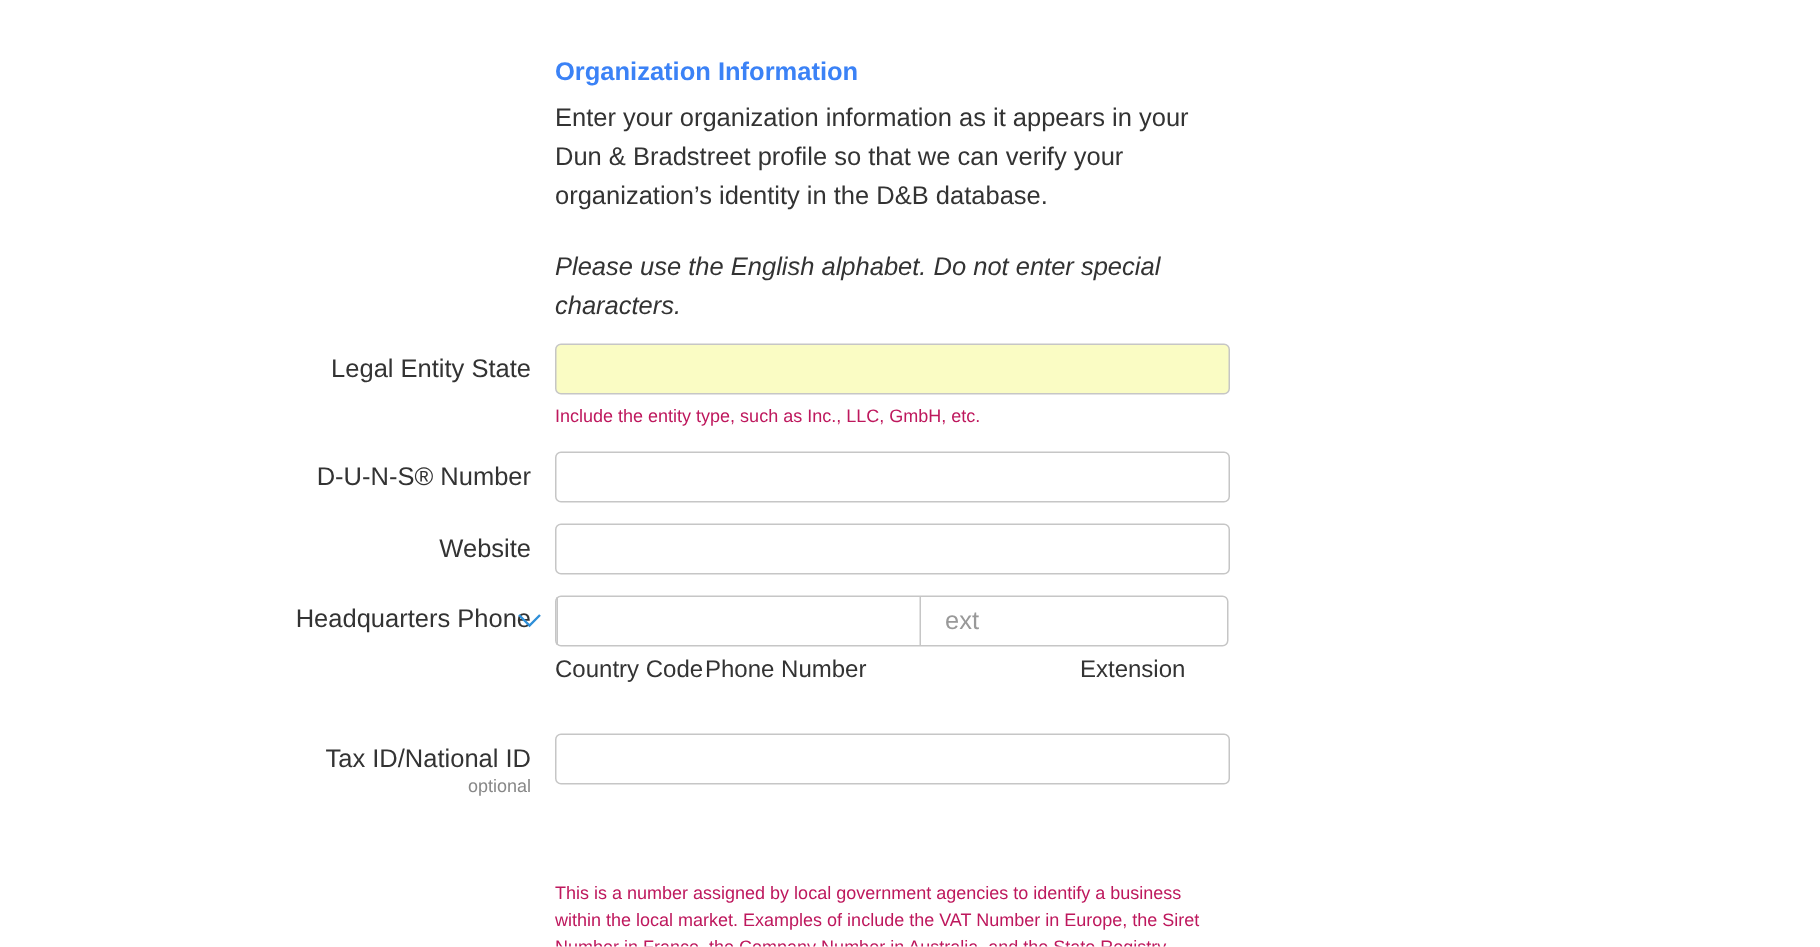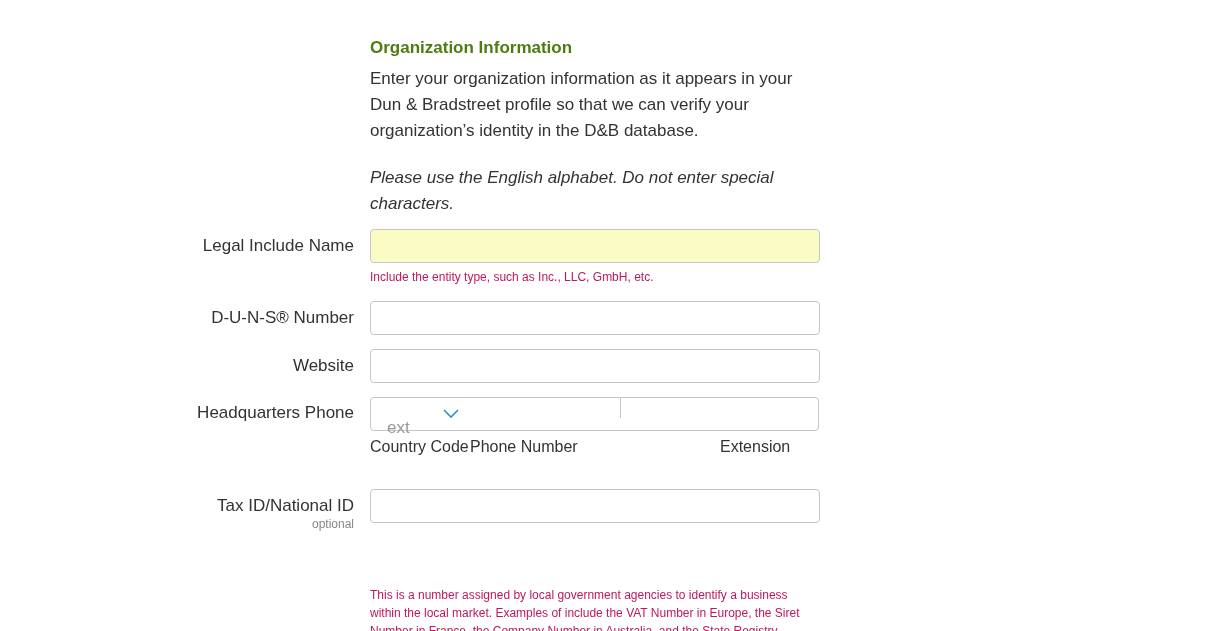"Organization Information" .heading { color: #4d7c0f -> #3b82f6 }
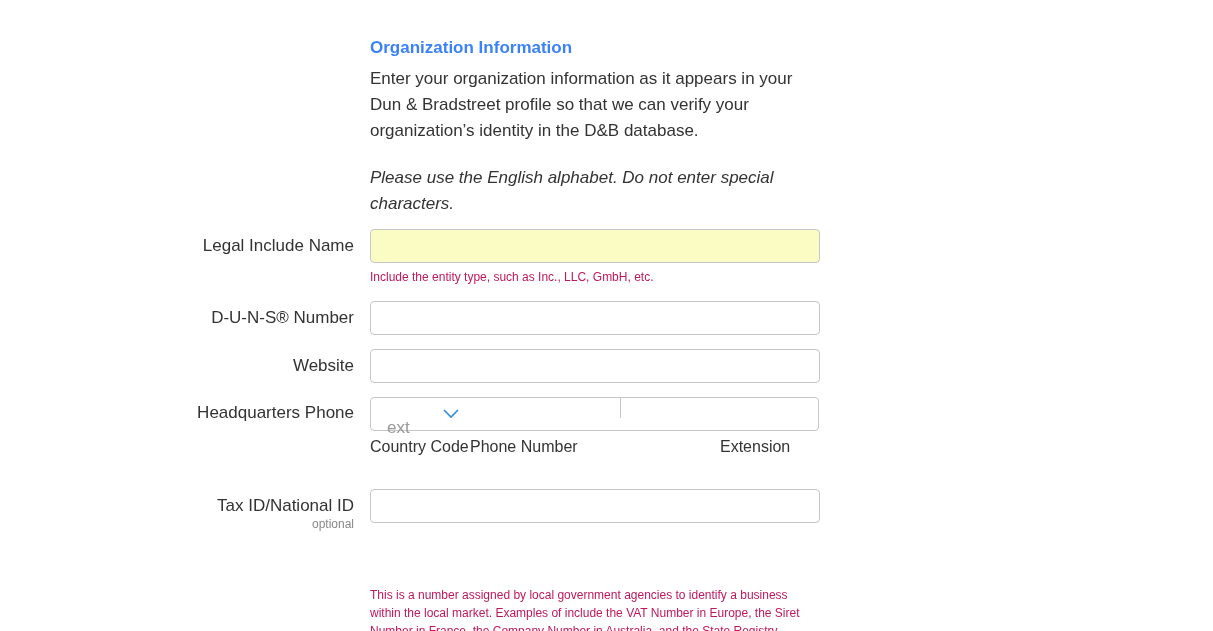"Legal Include Name" div.label { text: Include Name -> Entity State }
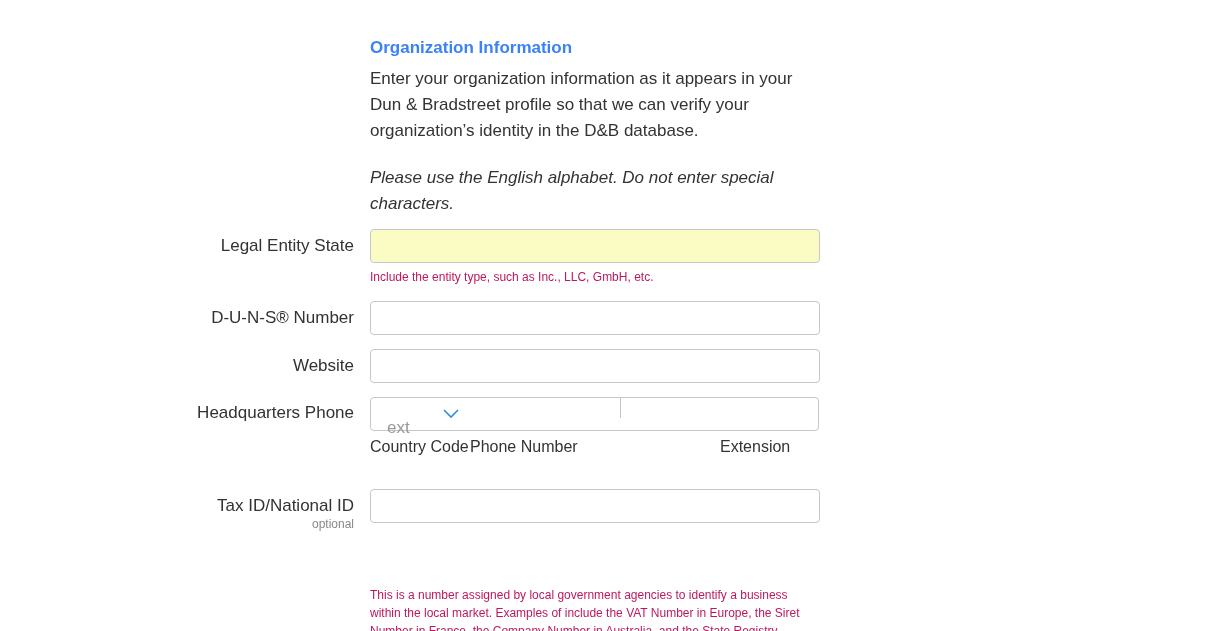"ext" .phone-group { flex-direction: column -> none }
